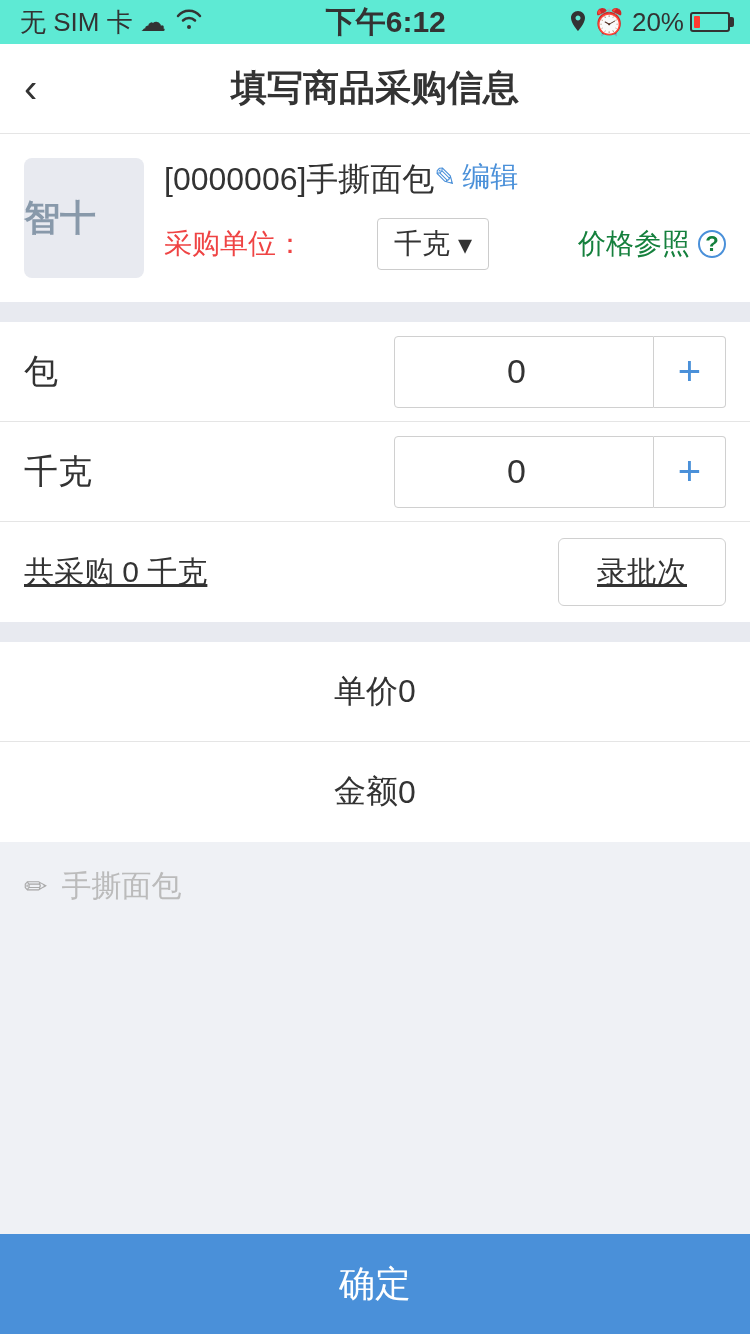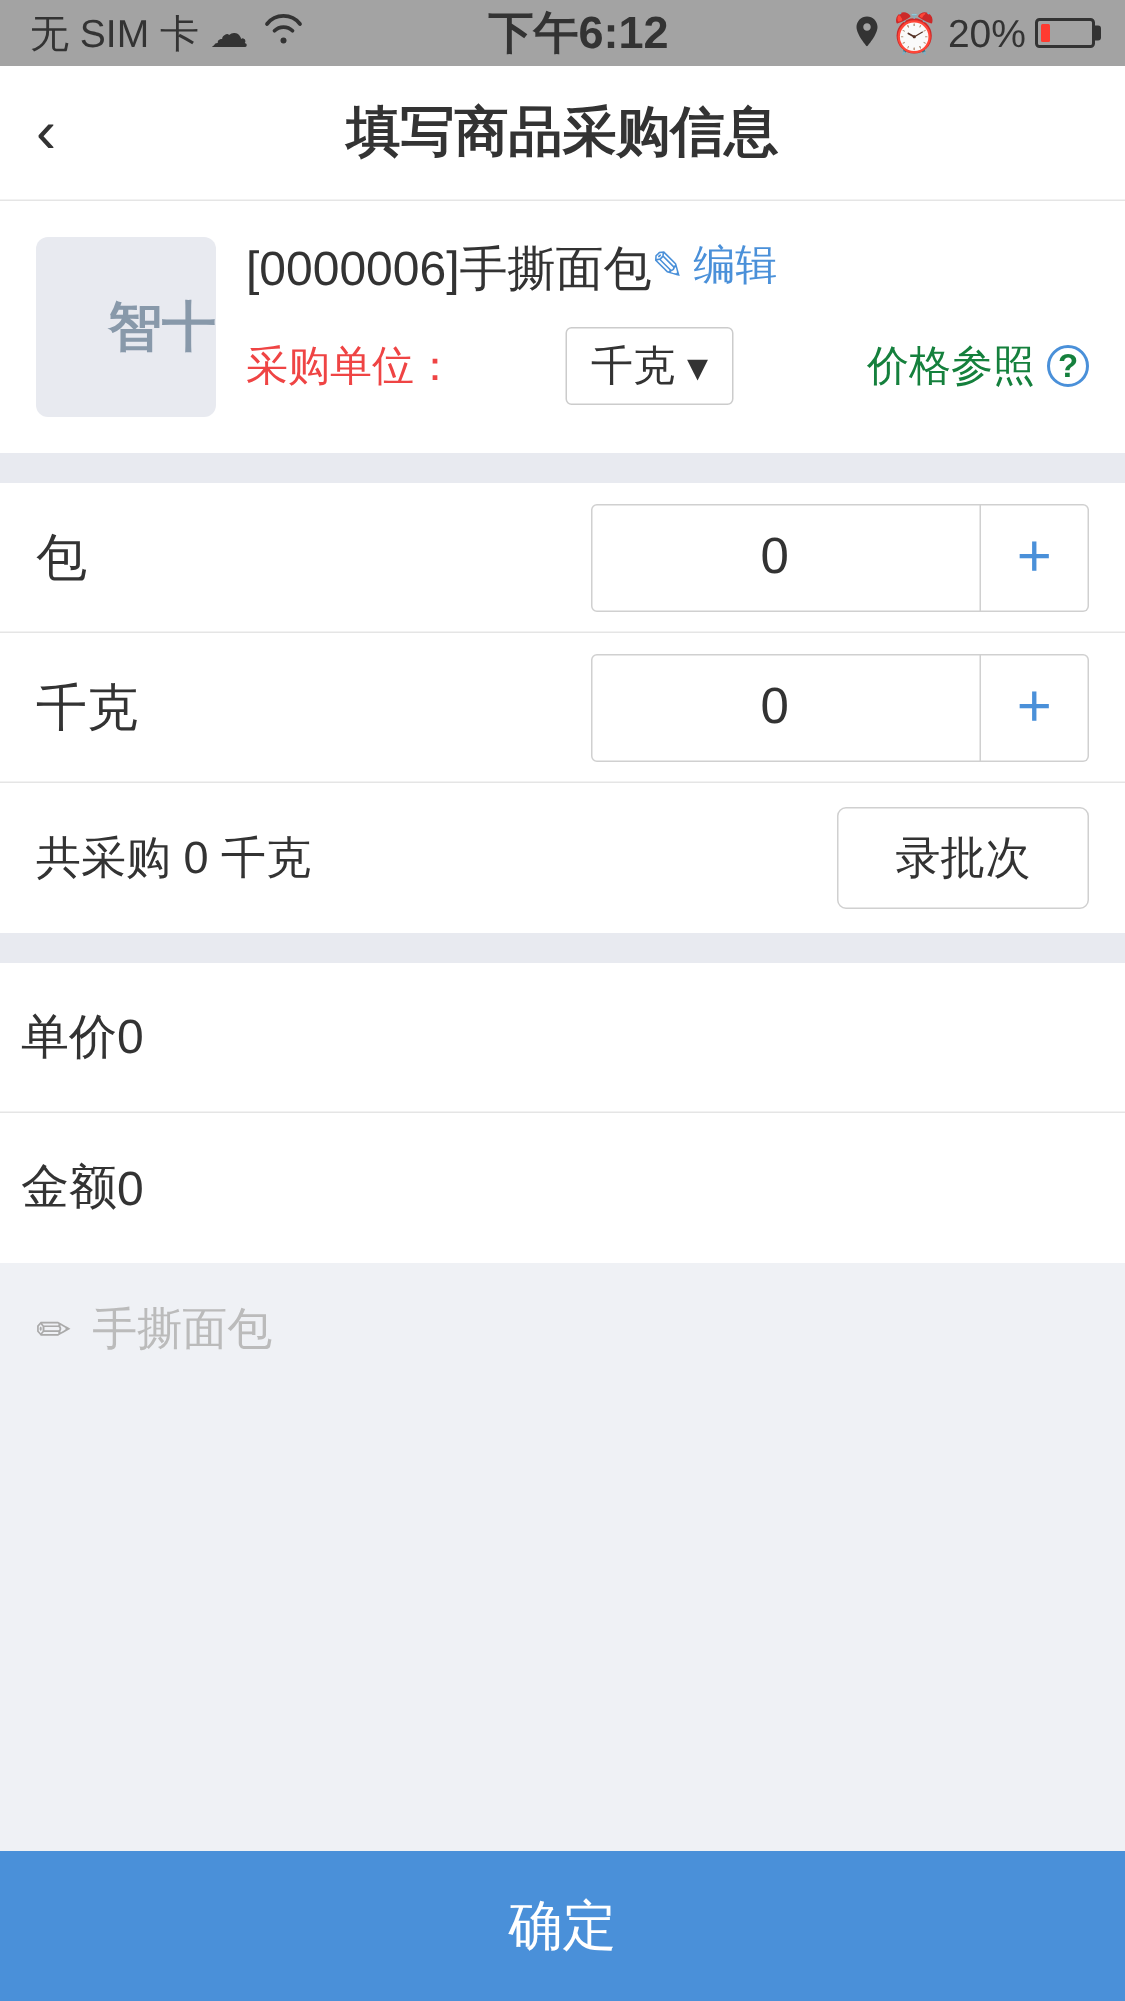"无 SIM 卡 ☁" .status-bar { background: #a3a3a3 -> #5eead4 }
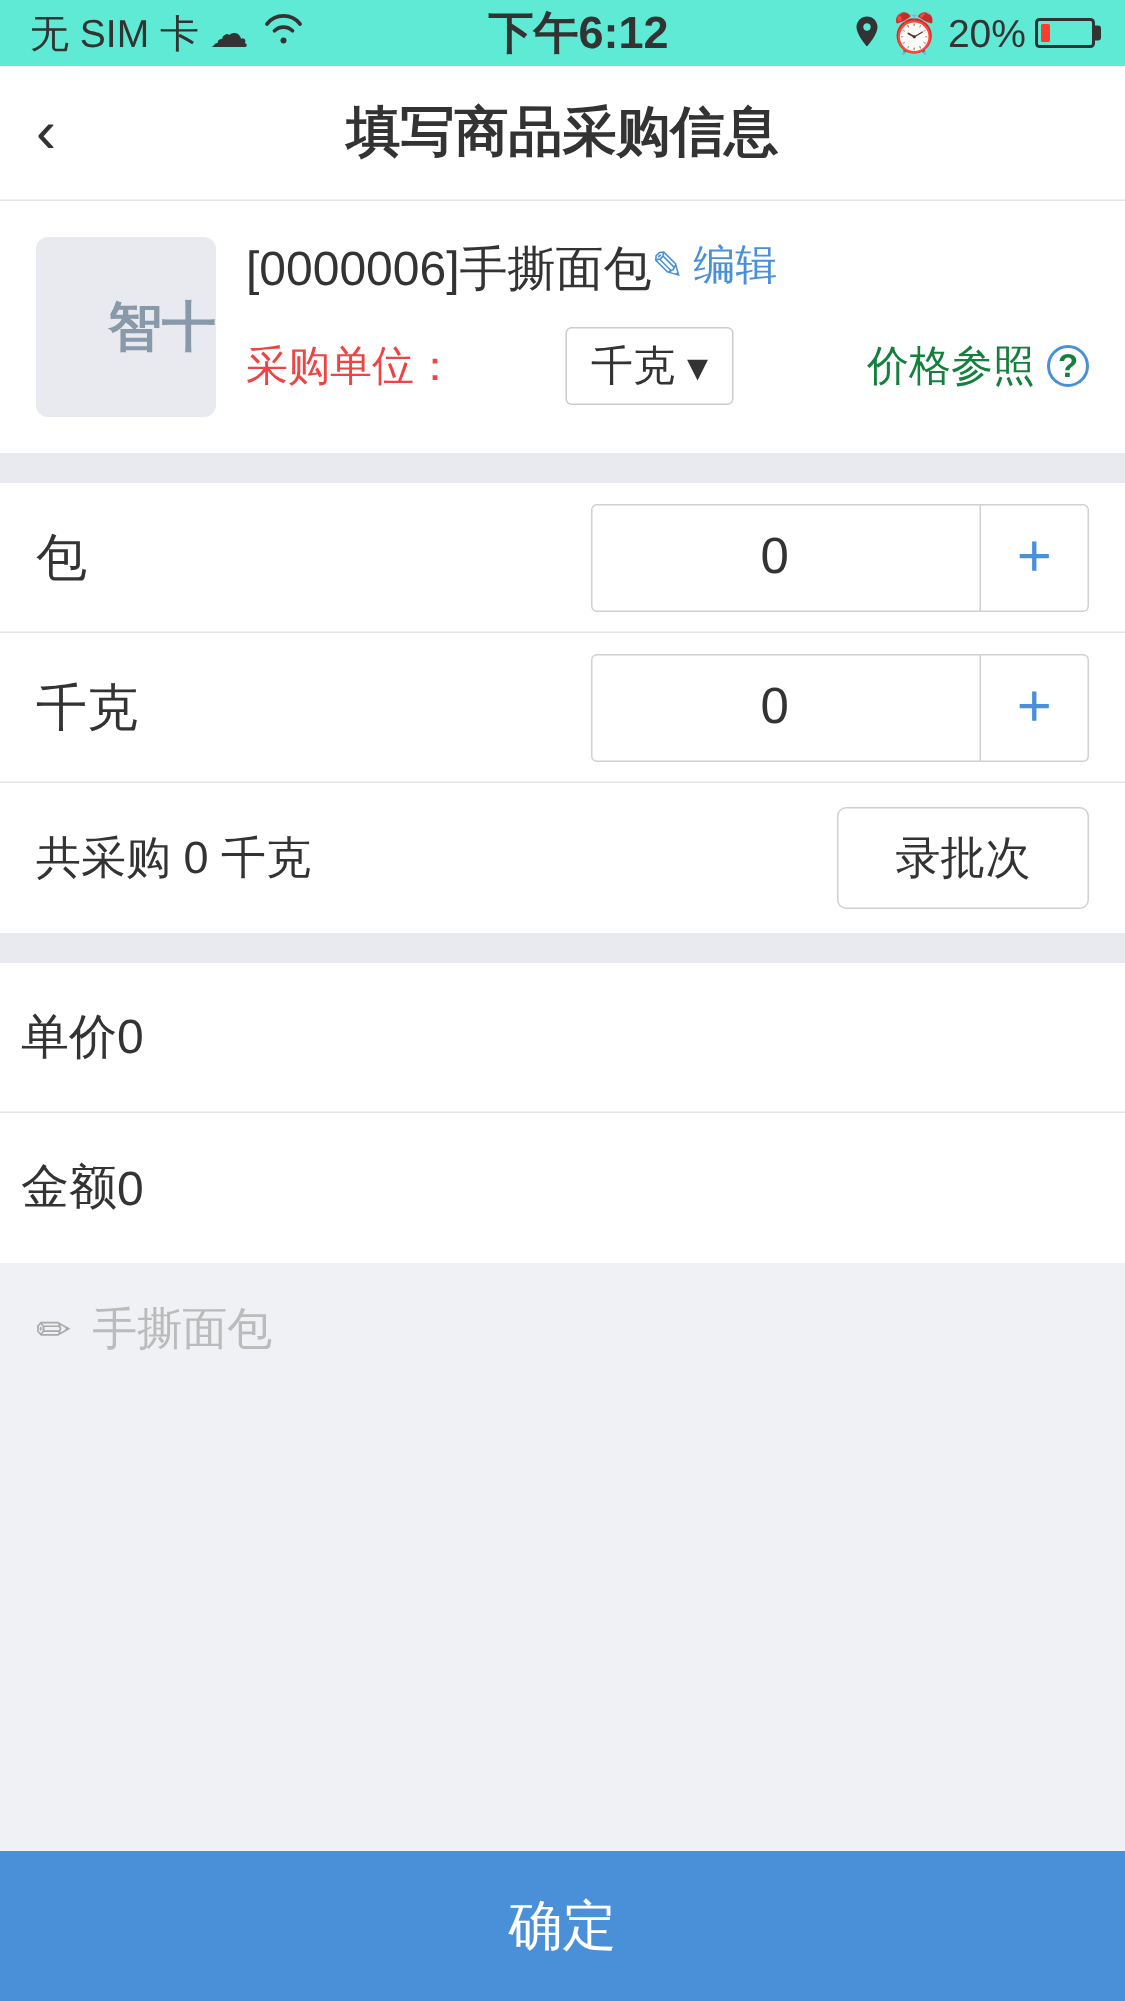"智十" .product-image { justify-content: flex-end -> flex-start }
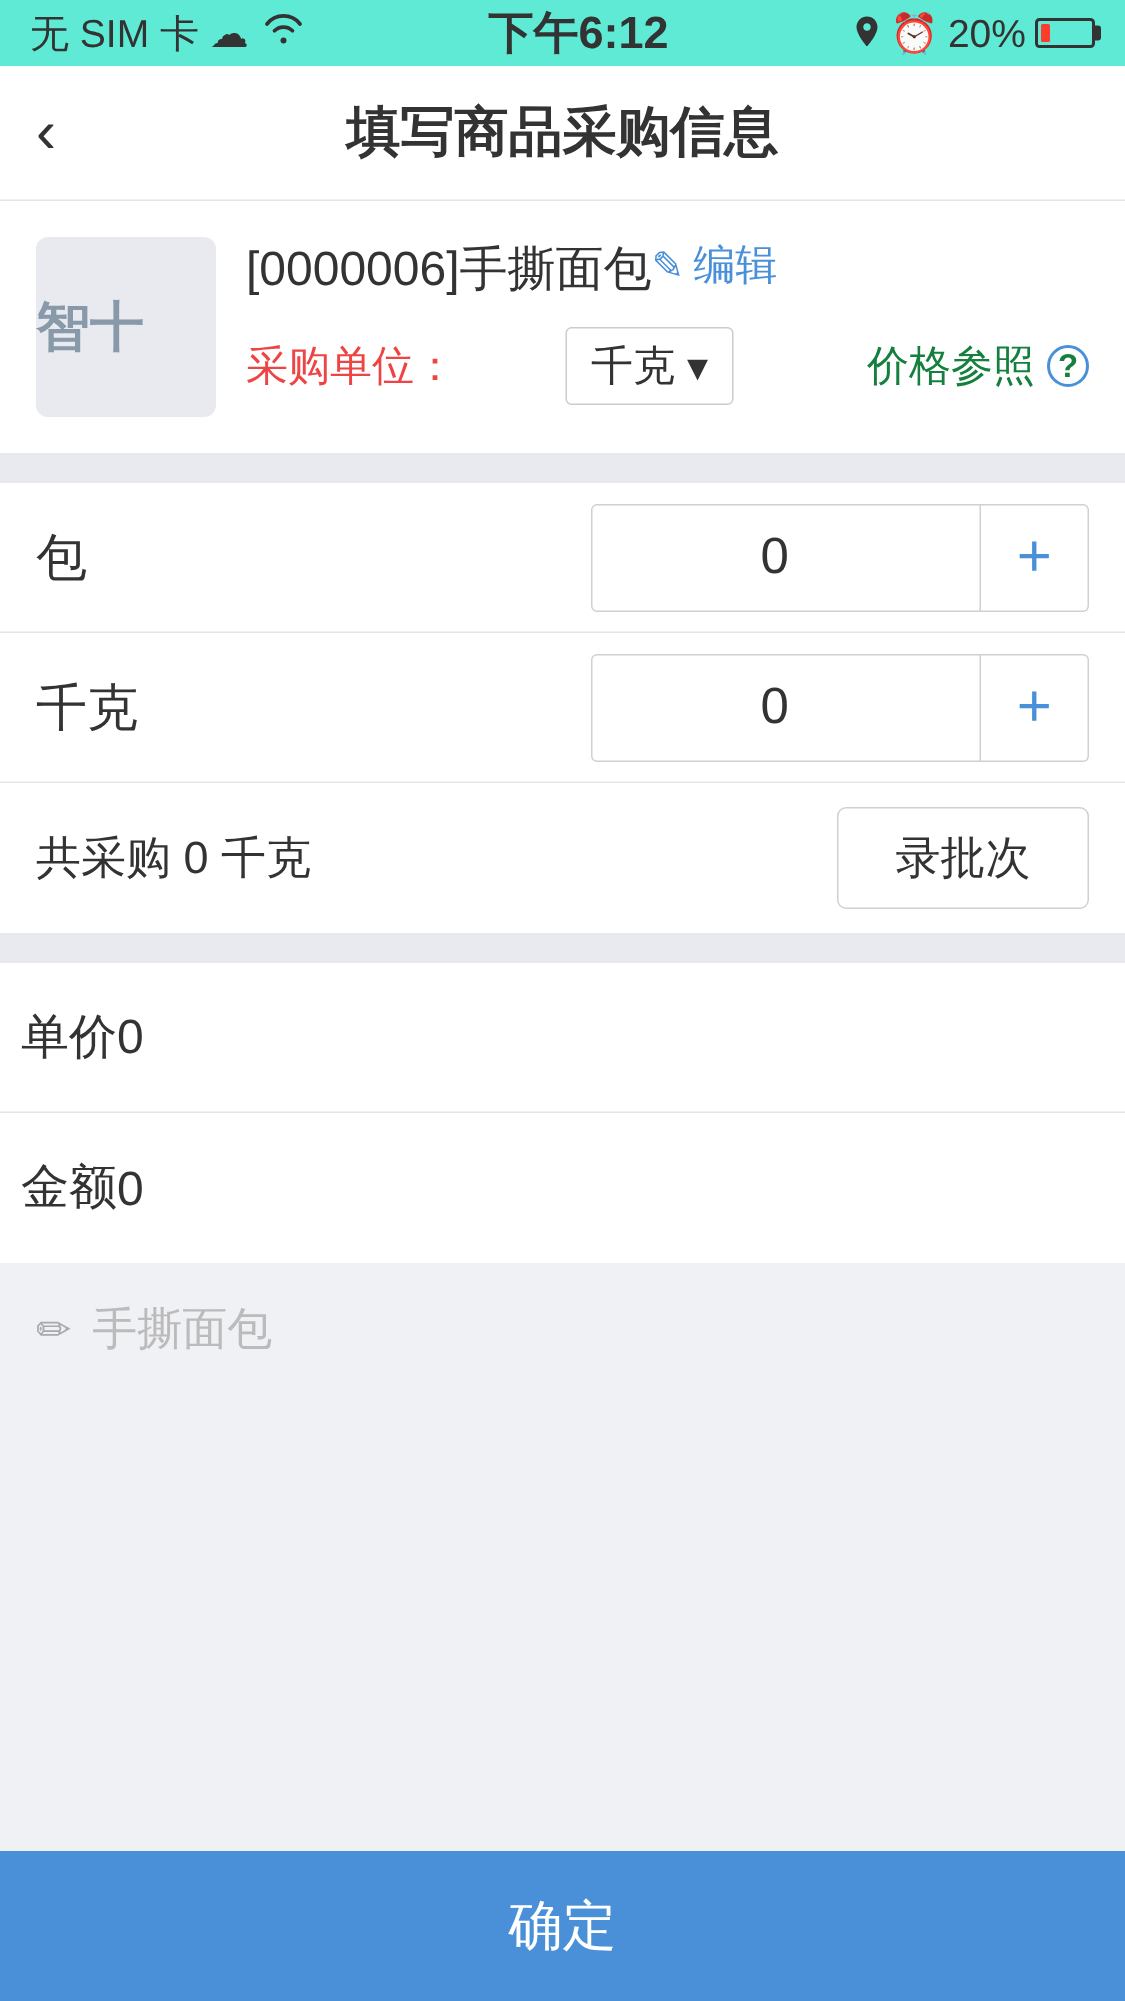"共采购 0 千克" .total-row { text-decoration: none -> underline }
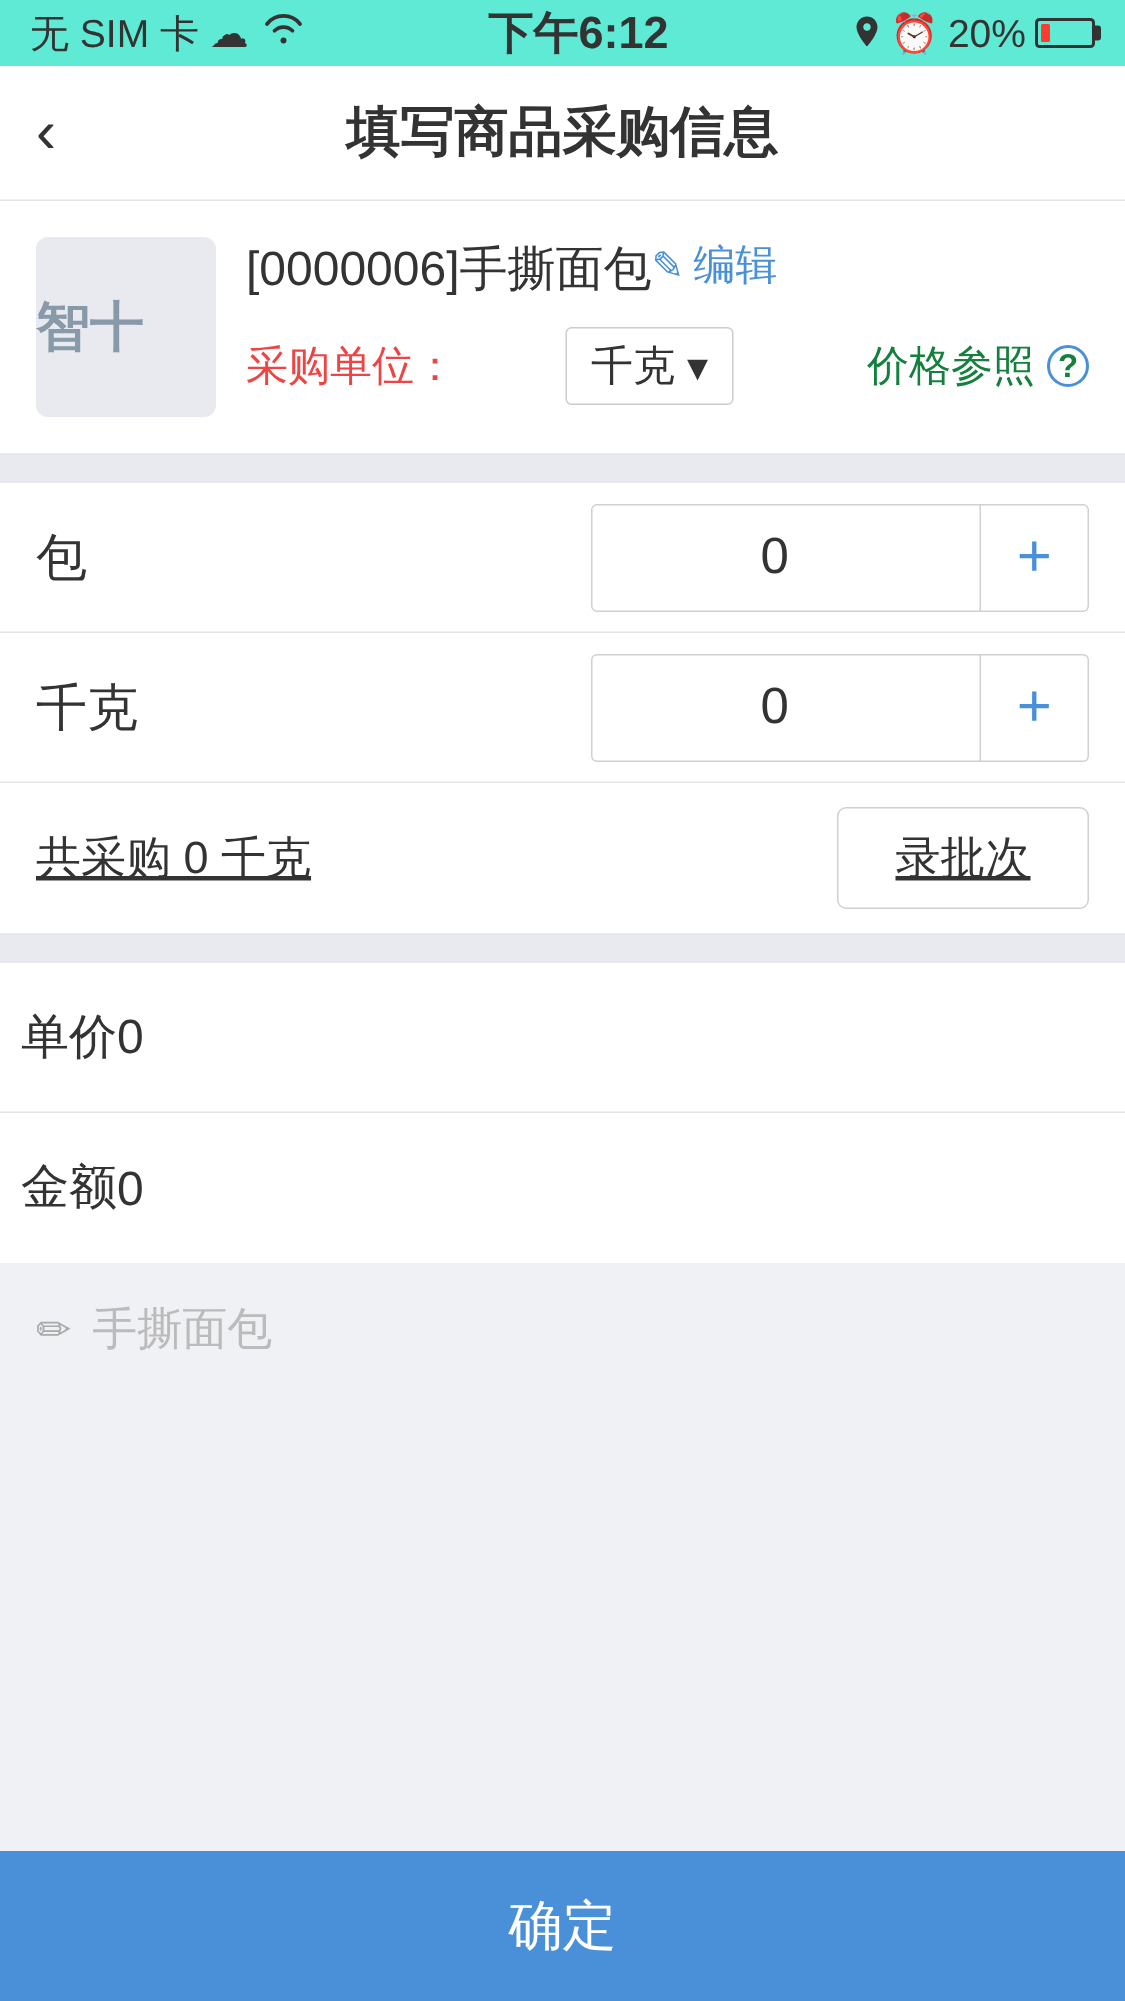"单价" .price-row { justify-content: flex-start -> center; padding: 0 14px -> 0 24px }
